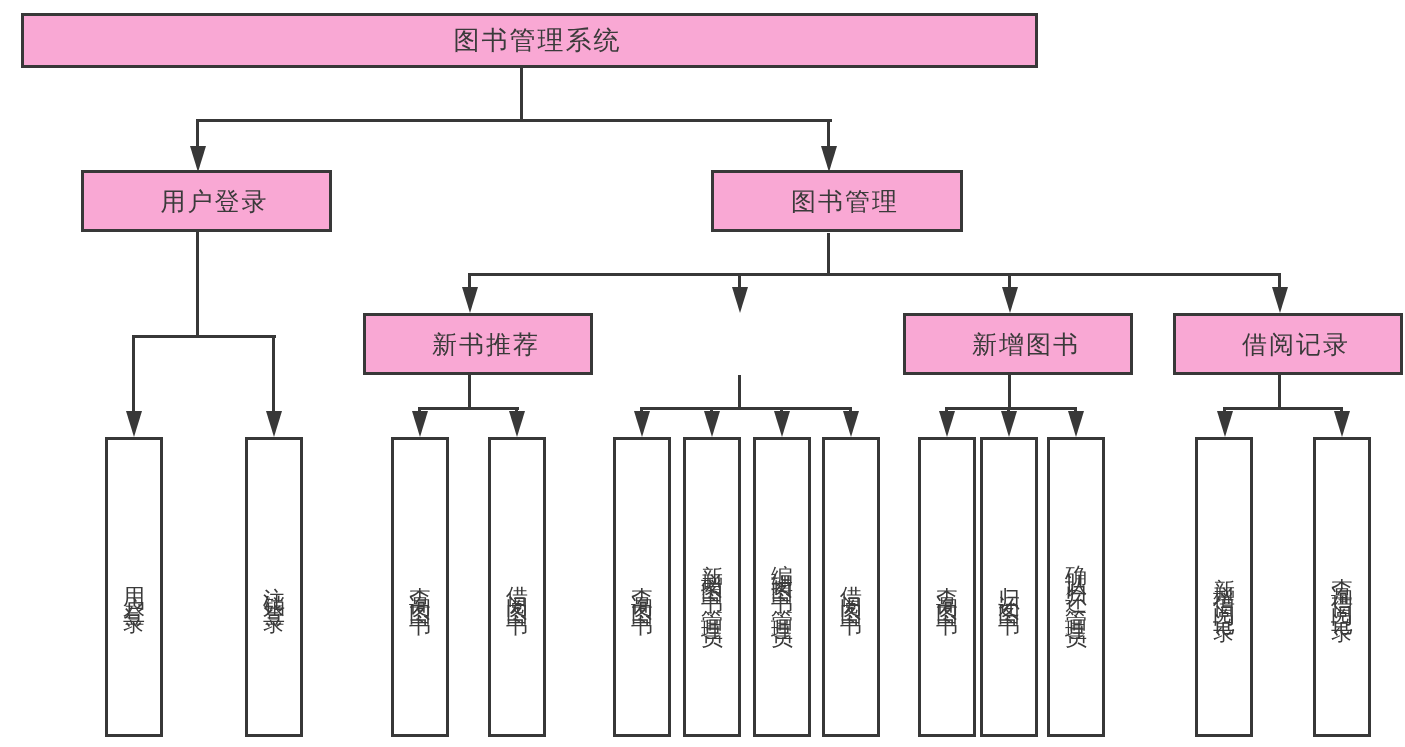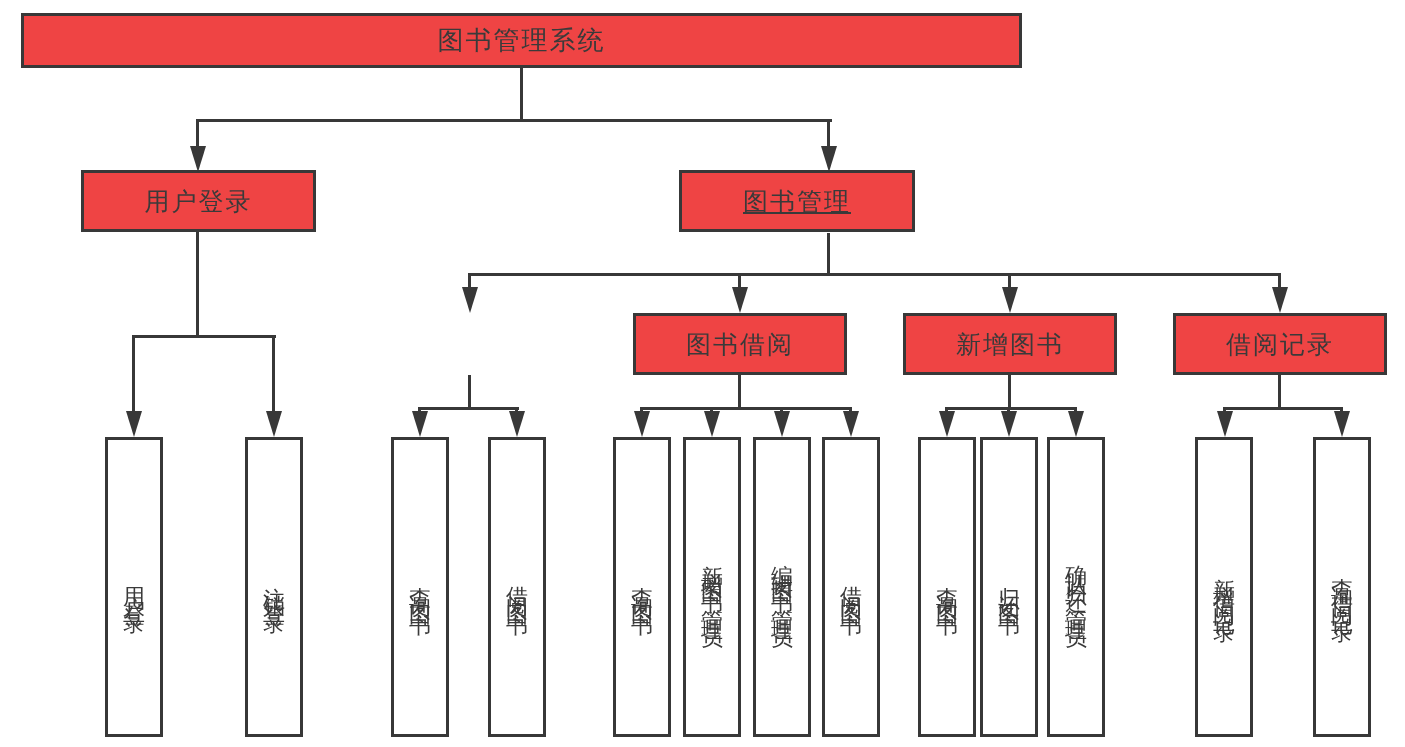"图书管理系统" .hbox { background: #ef4444 -> #f9a8d4; padding-left: none -> 16px }
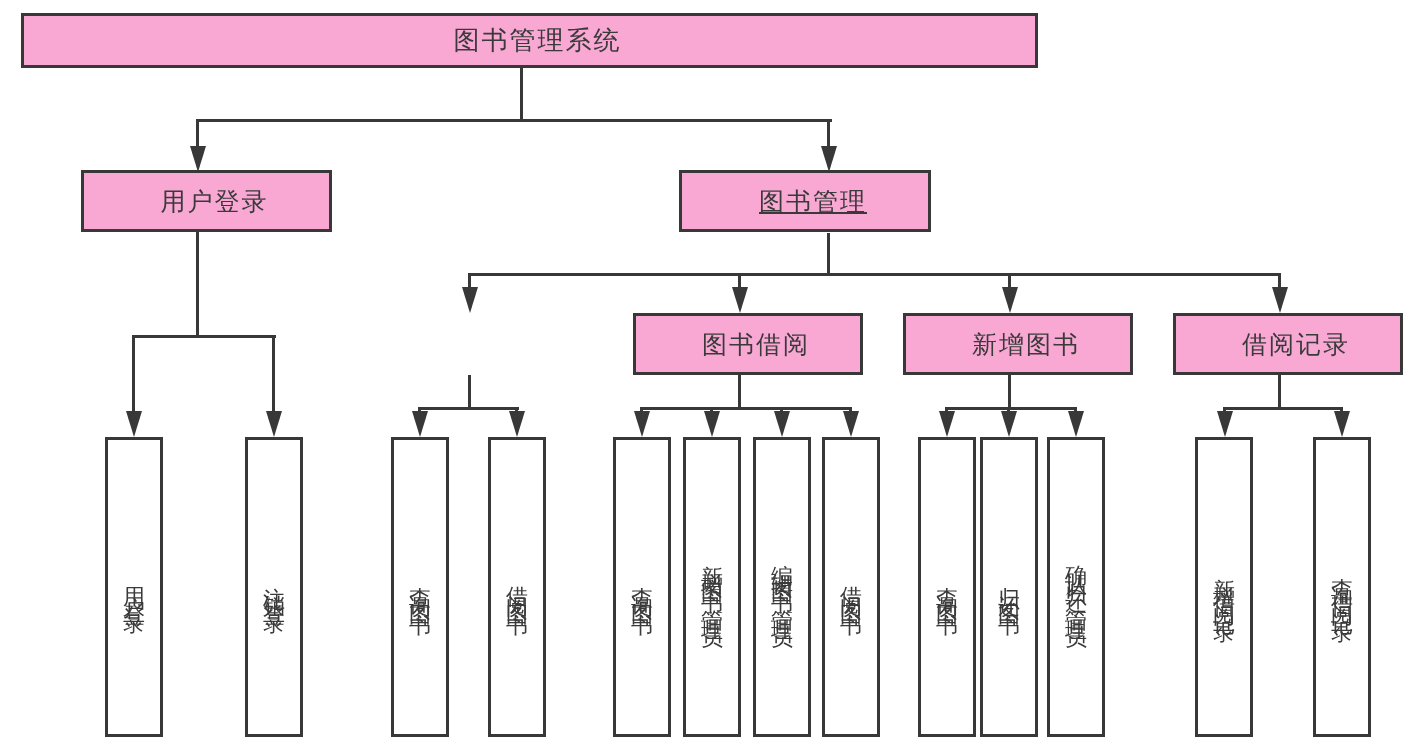"图书管理" div.hbox { left: 679px -> 711px; text-decoration: underline -> none }
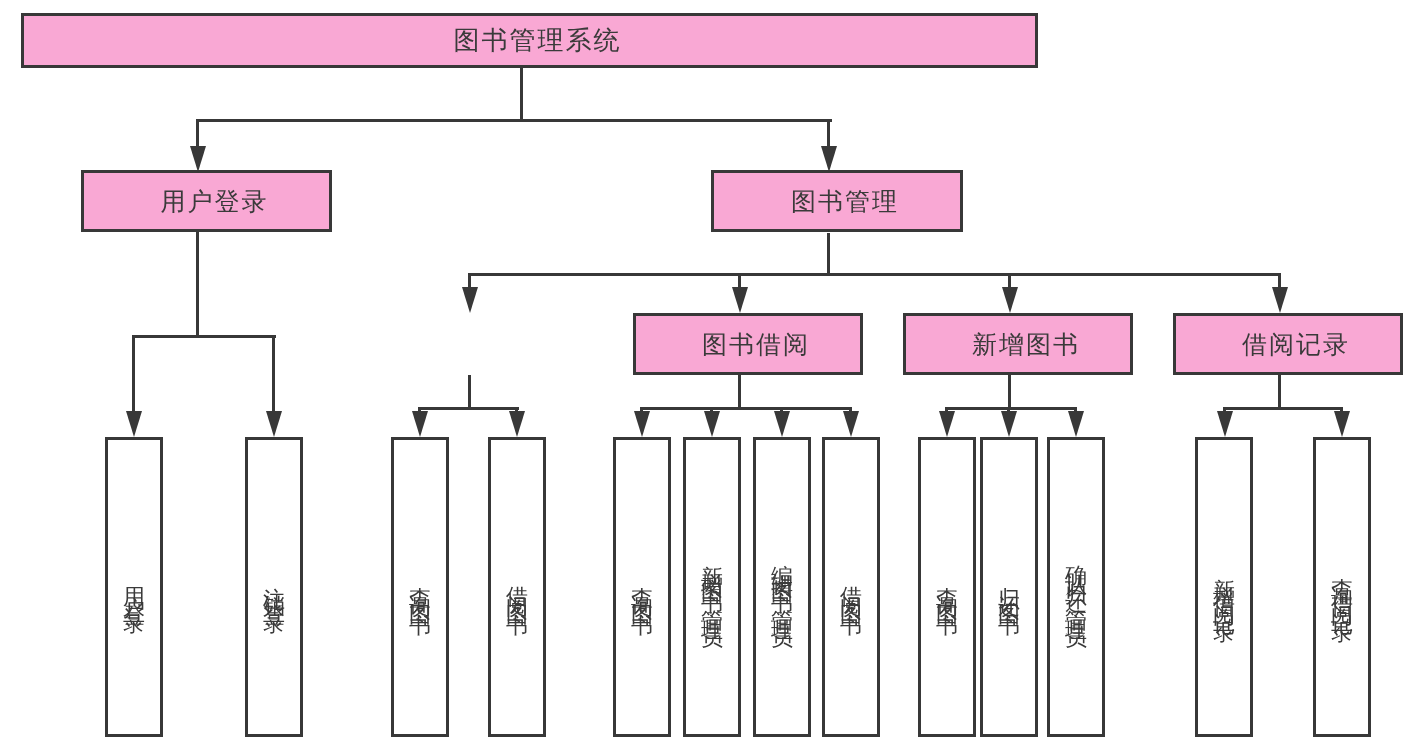"新书推荐" div.hbox { html: none -> <div> <span>新书推荐</span> </div> }
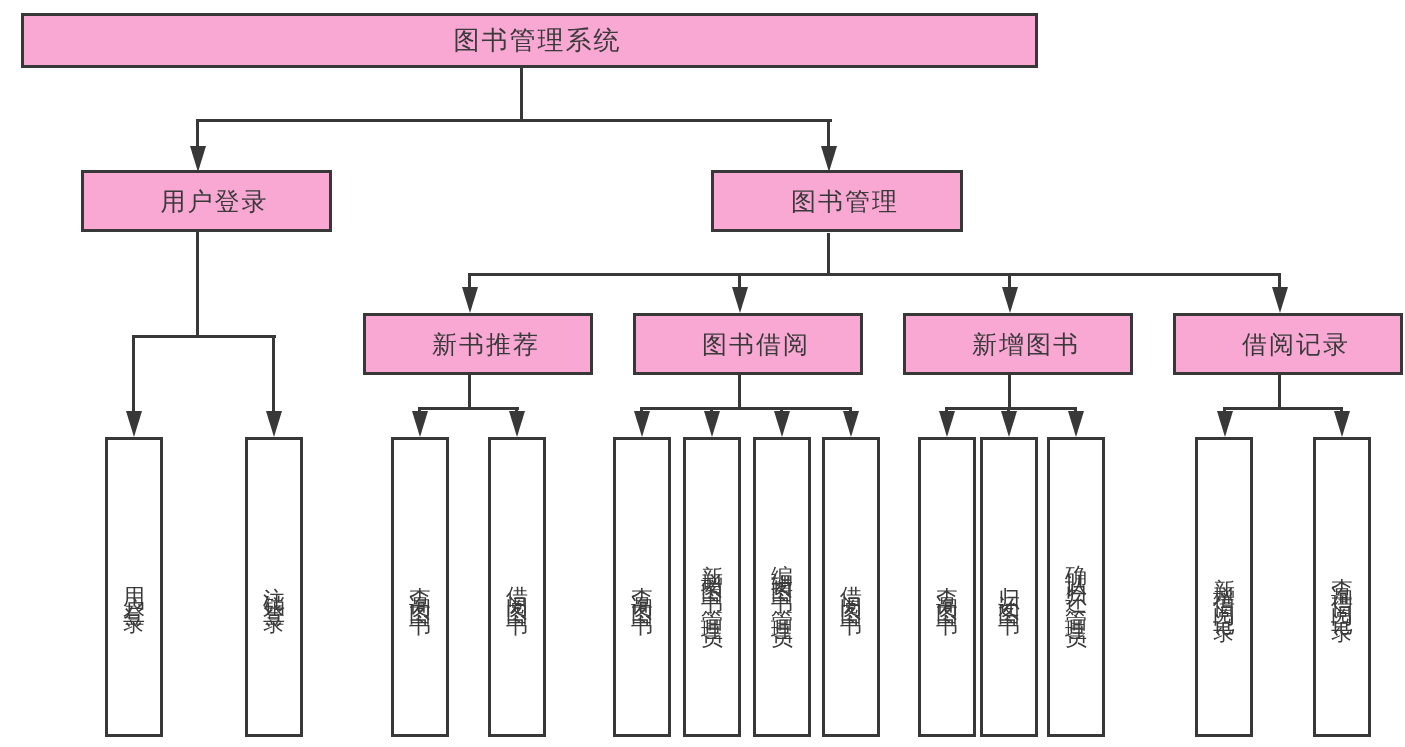"图书借阅" div.hbox { html: <div> <span>图书借阅</span> </div> -> none }
